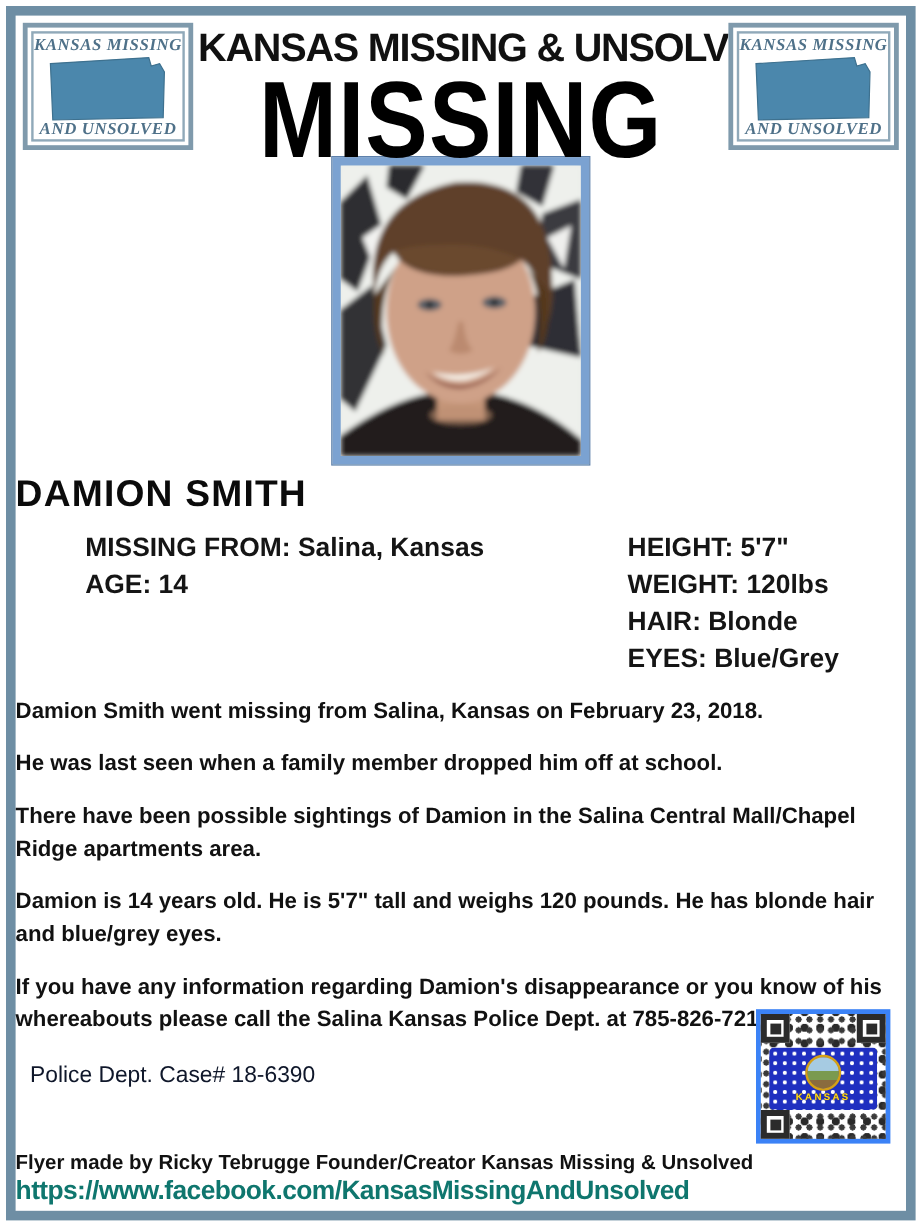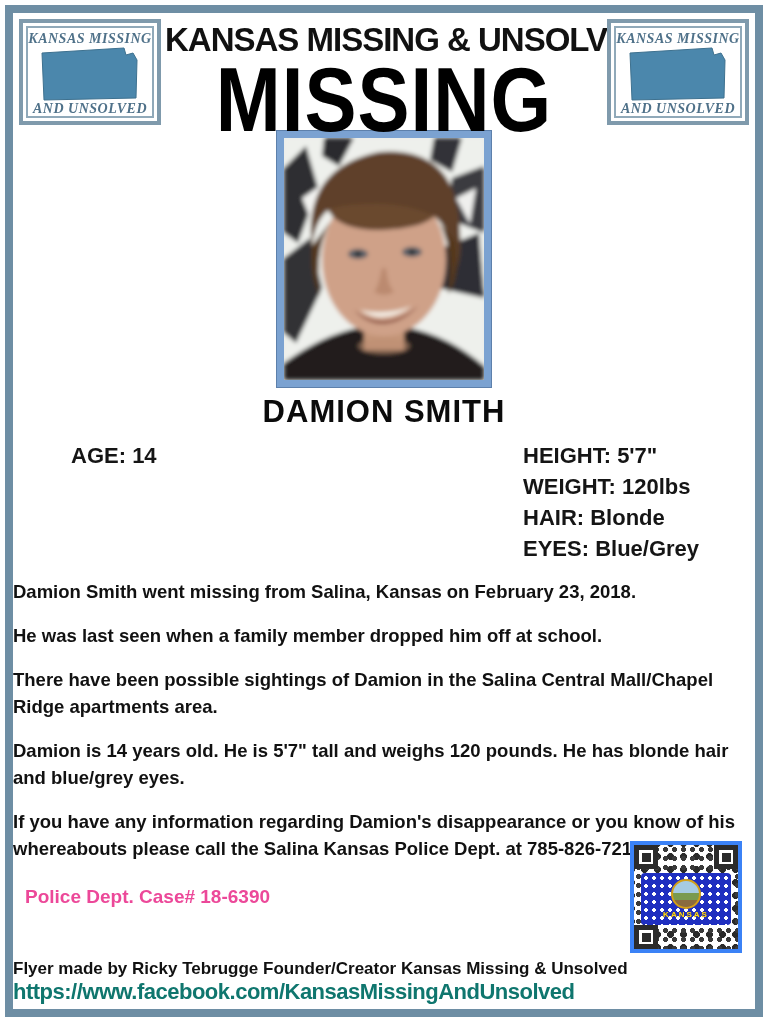"DAMION SMITH" .person-name { text-align: center -> left }
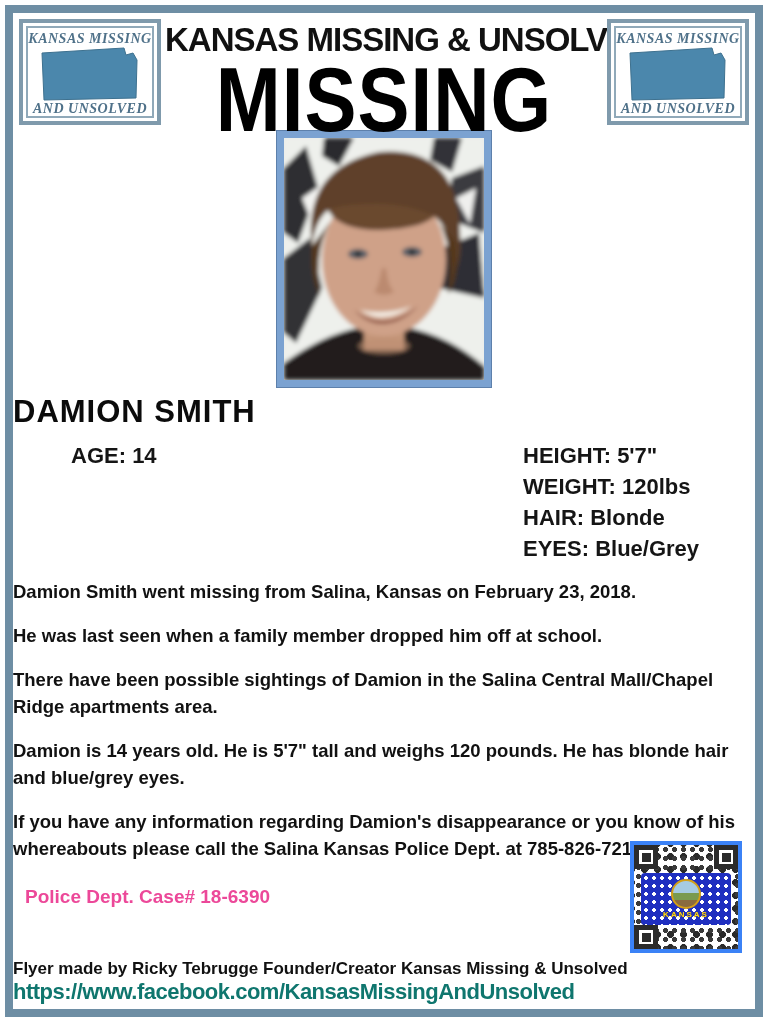"MISSING FROM: Salina, Kansas" div.detail-line { html: none -> <div> <span>MISSING FROM:</span> <span>Salina, Kansas</span> </div> }
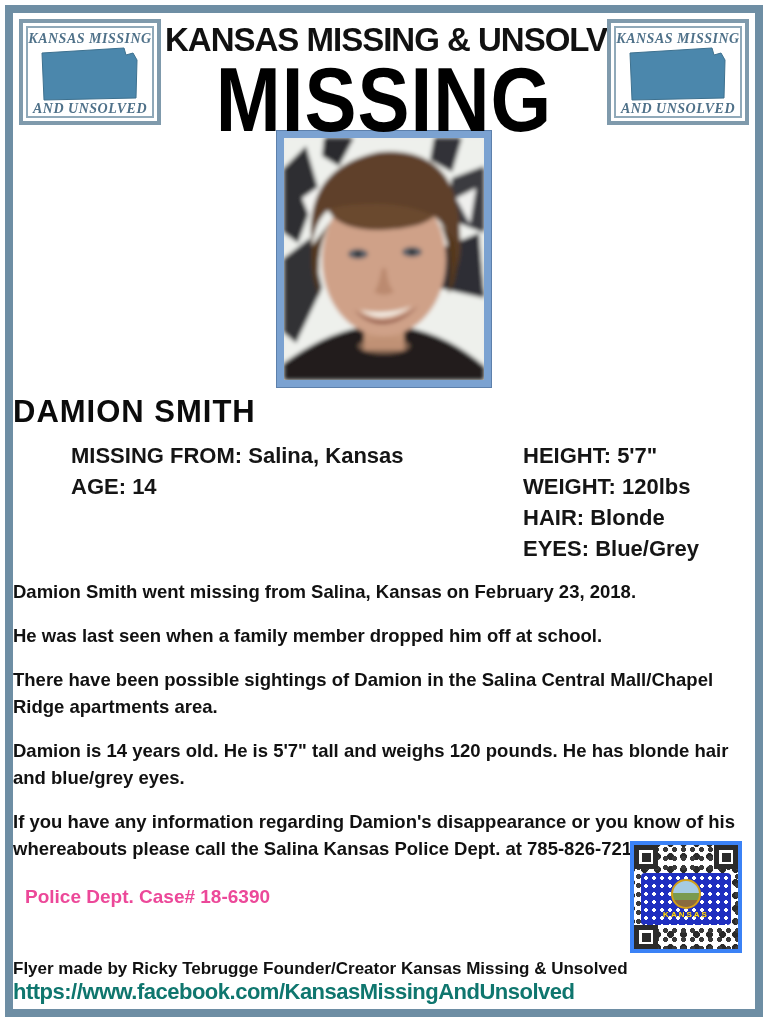"Police Dept. Case# 18-6390" .case-line { color: #ec4899 -> #0f172a; font-weight: bold -> normal }
